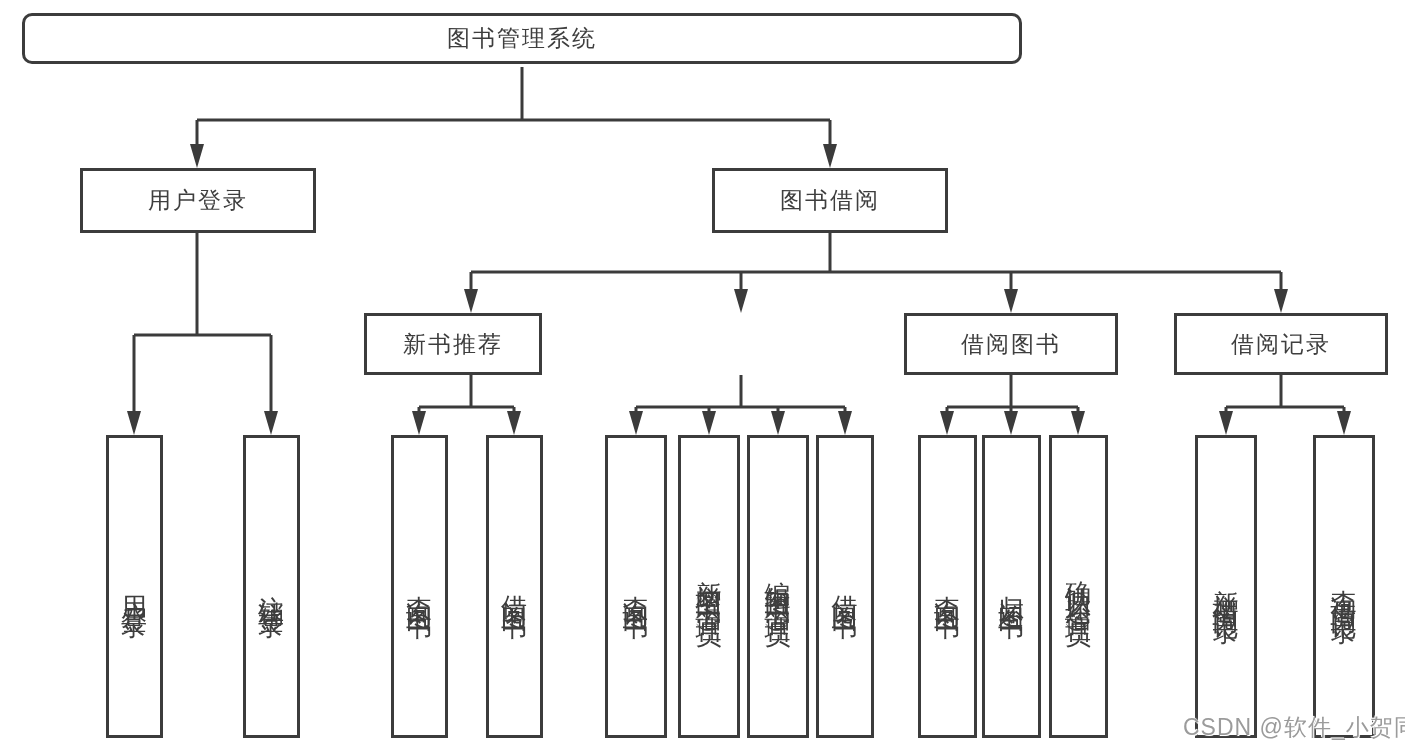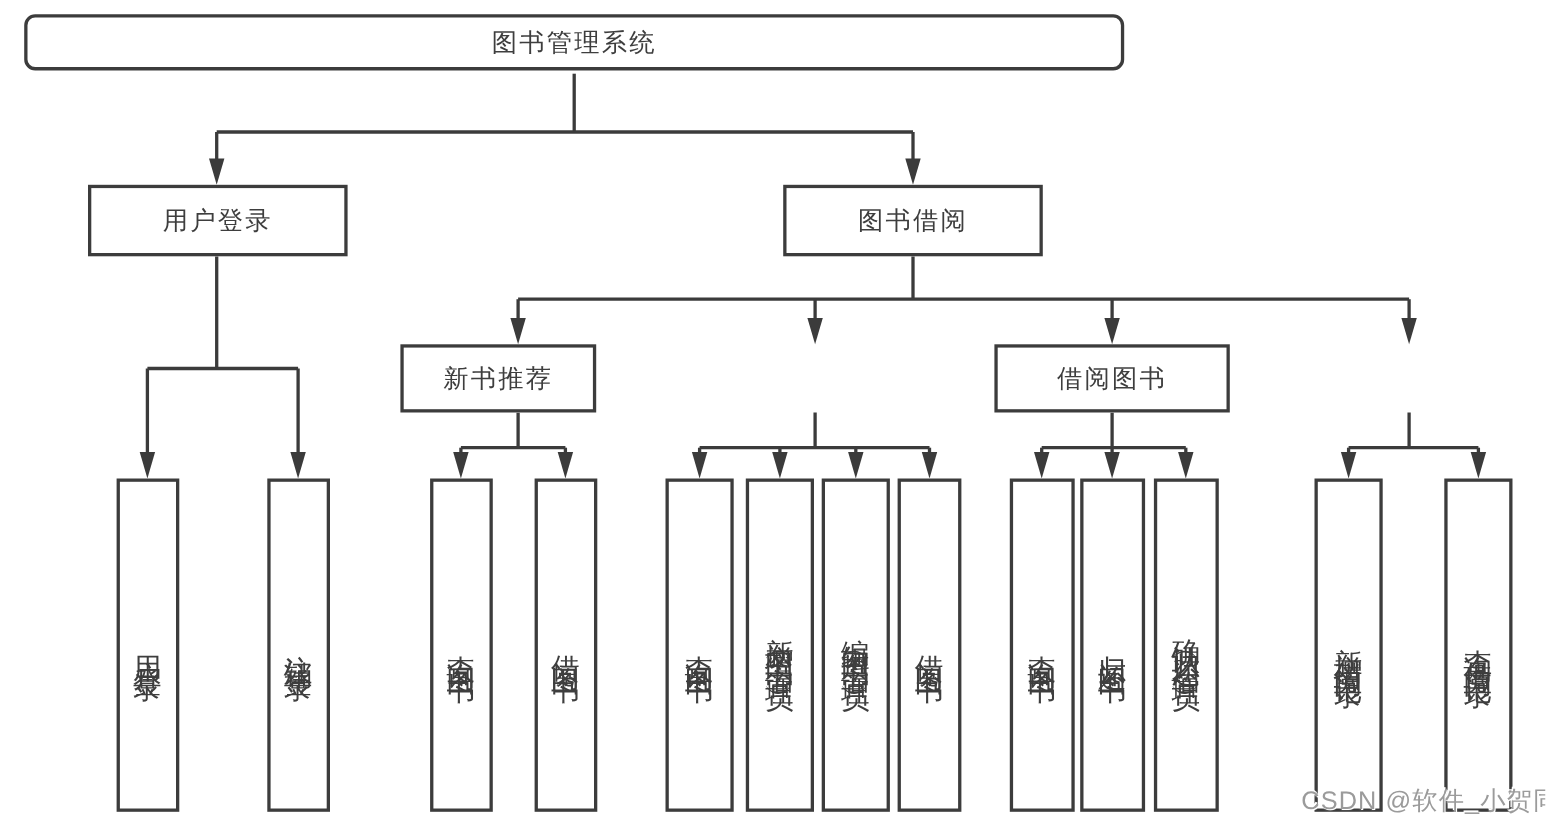"借阅记录" div.box { html: none -> <div>借阅记录</div> }
